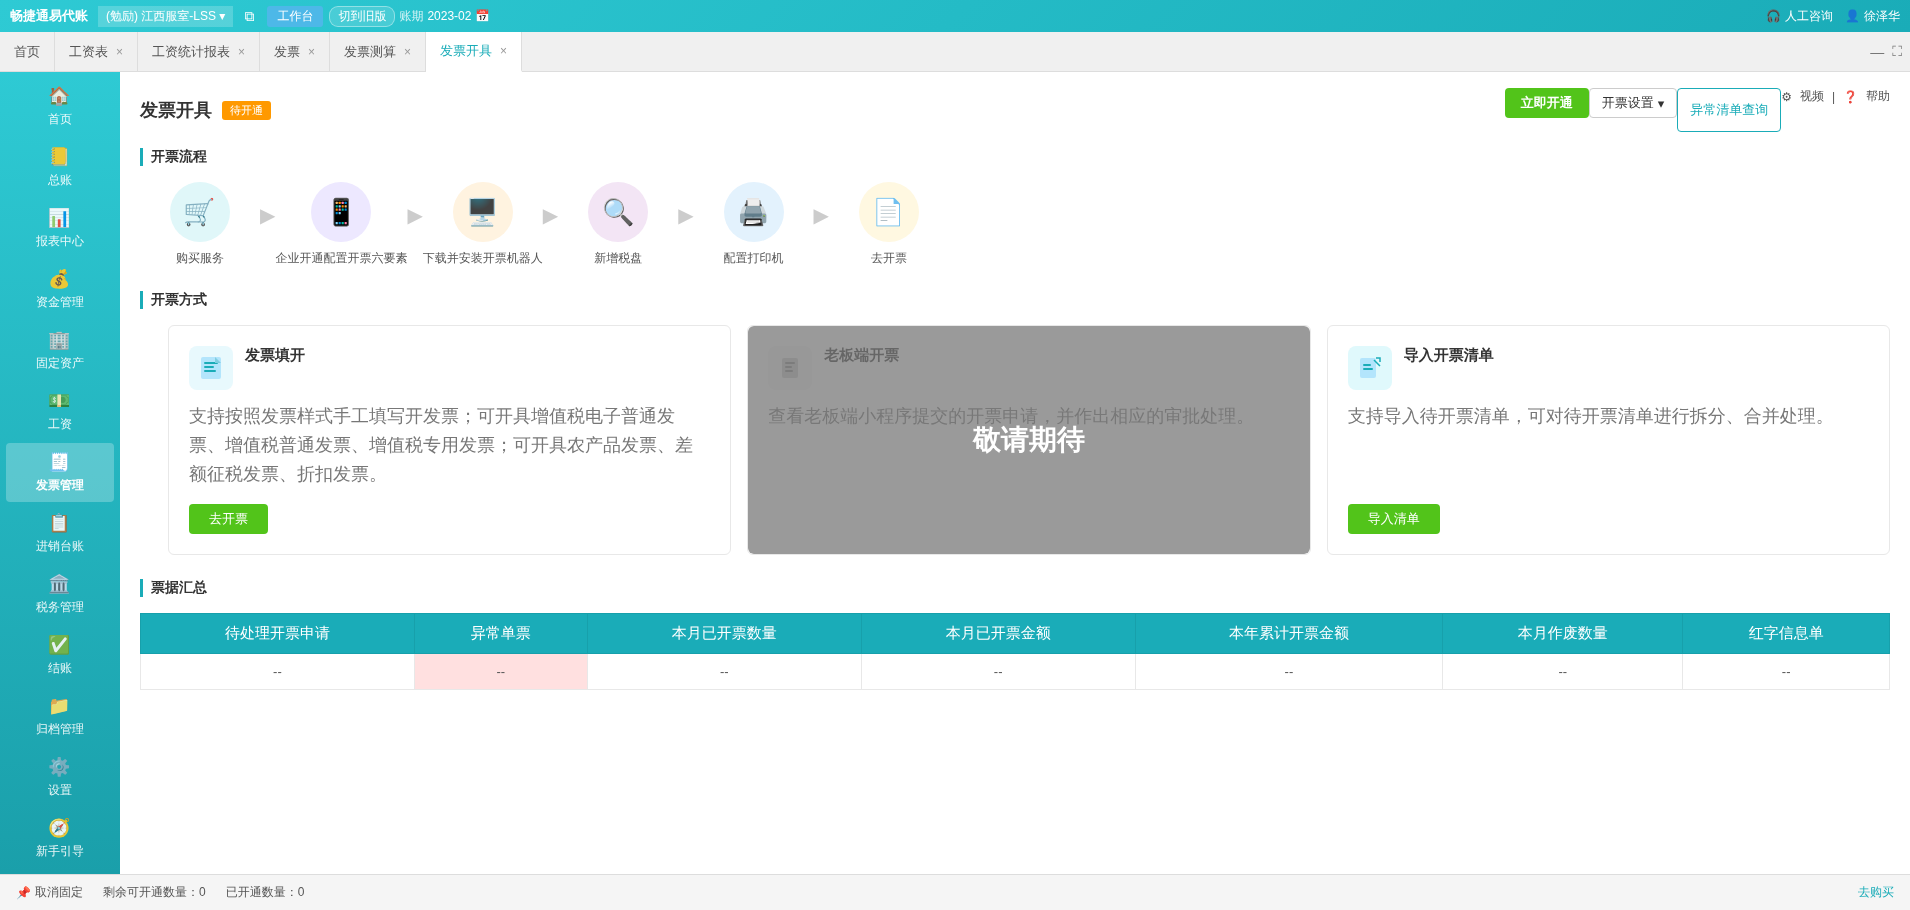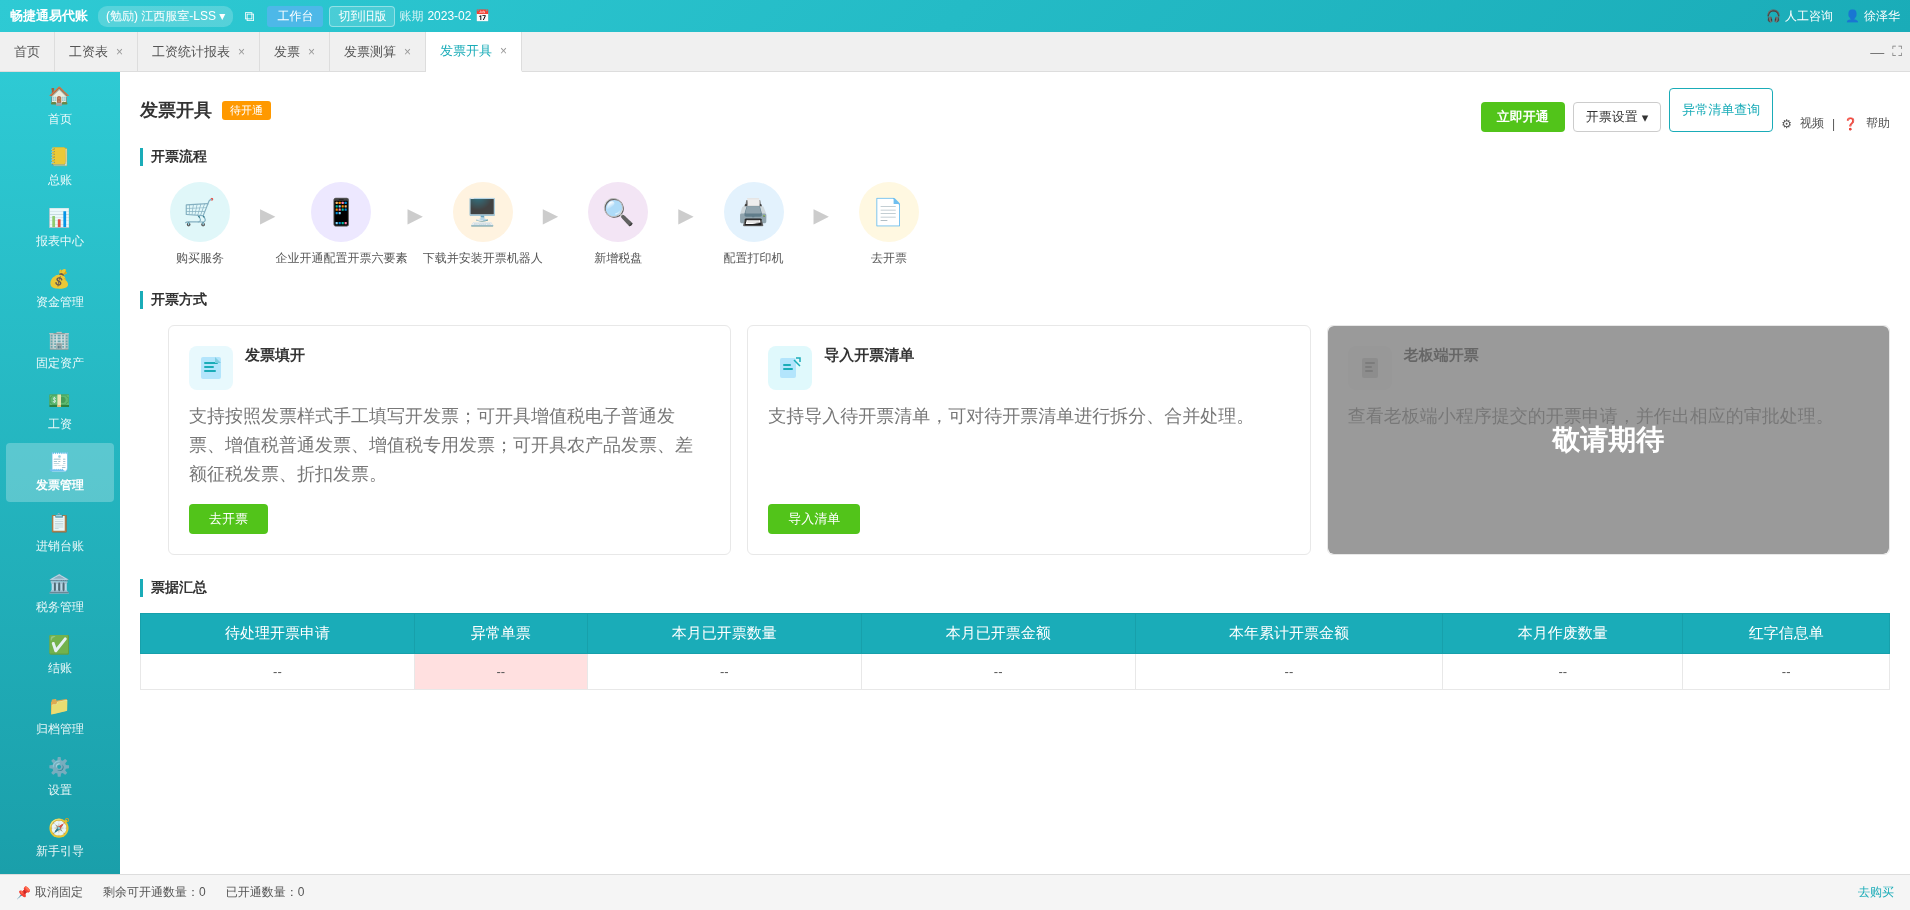"(勉励) 江西服室-LSS ▾" .top-bar-company { border-radius: 9px -> 0 }
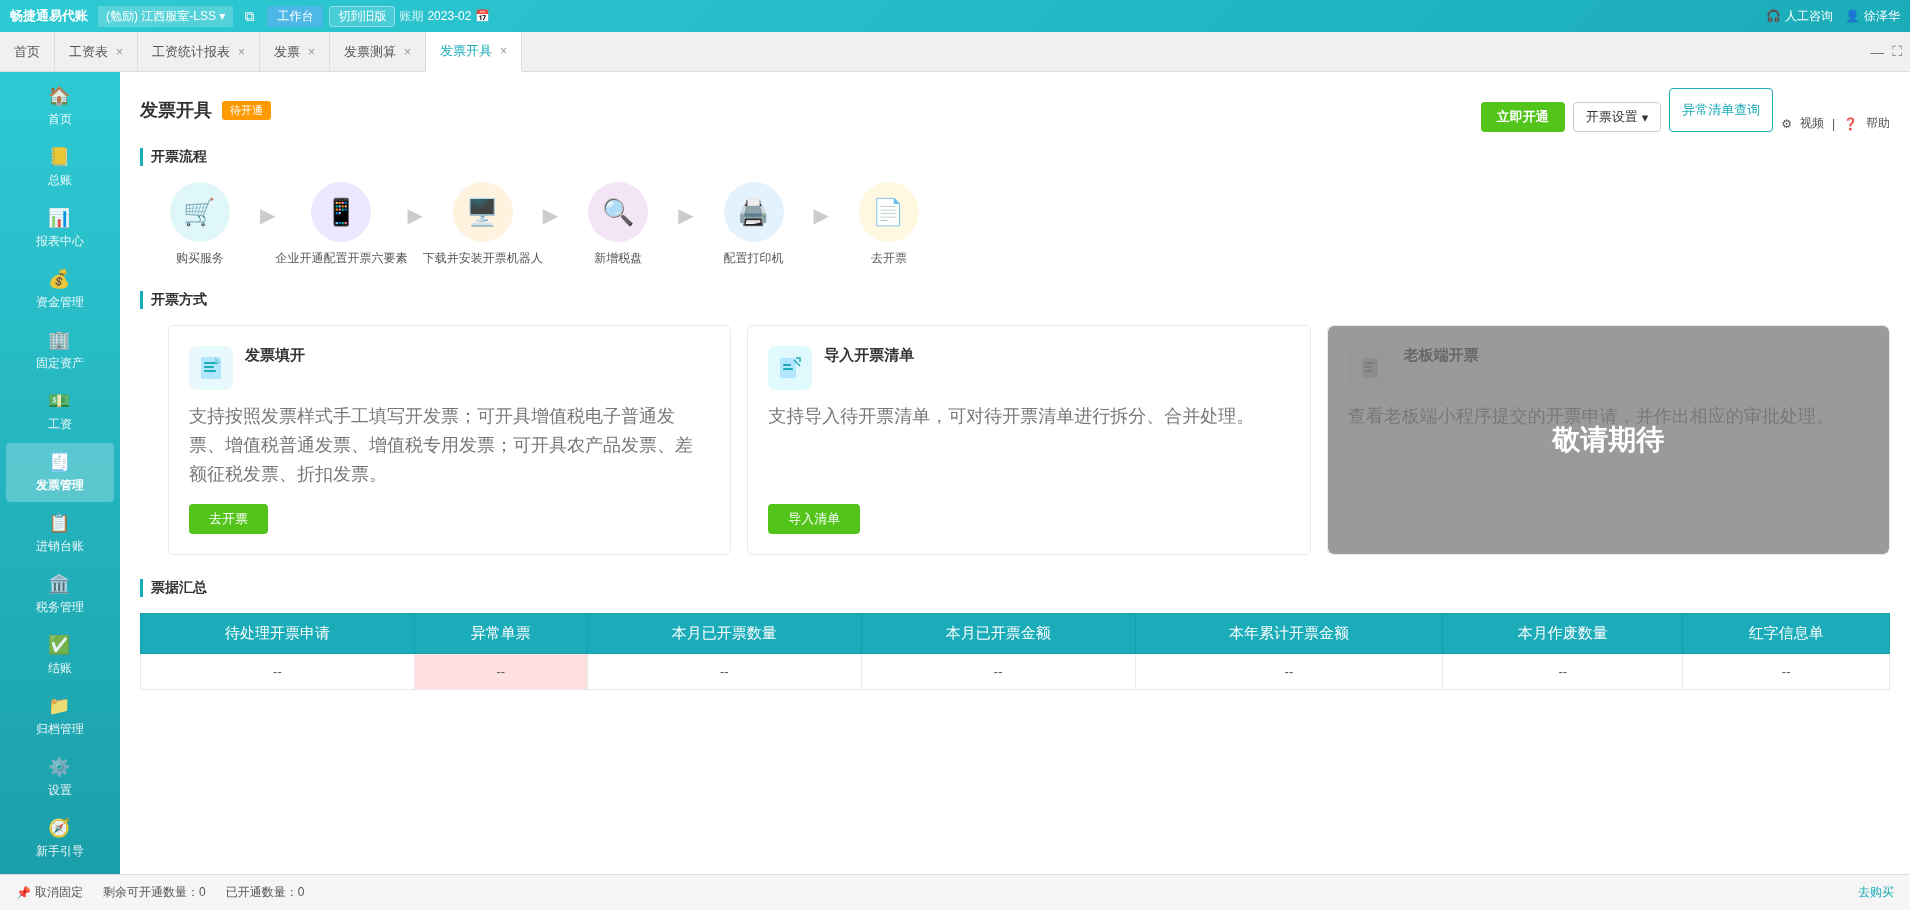"切到旧版" .switch-btn { border-radius: 4px -> 9px }
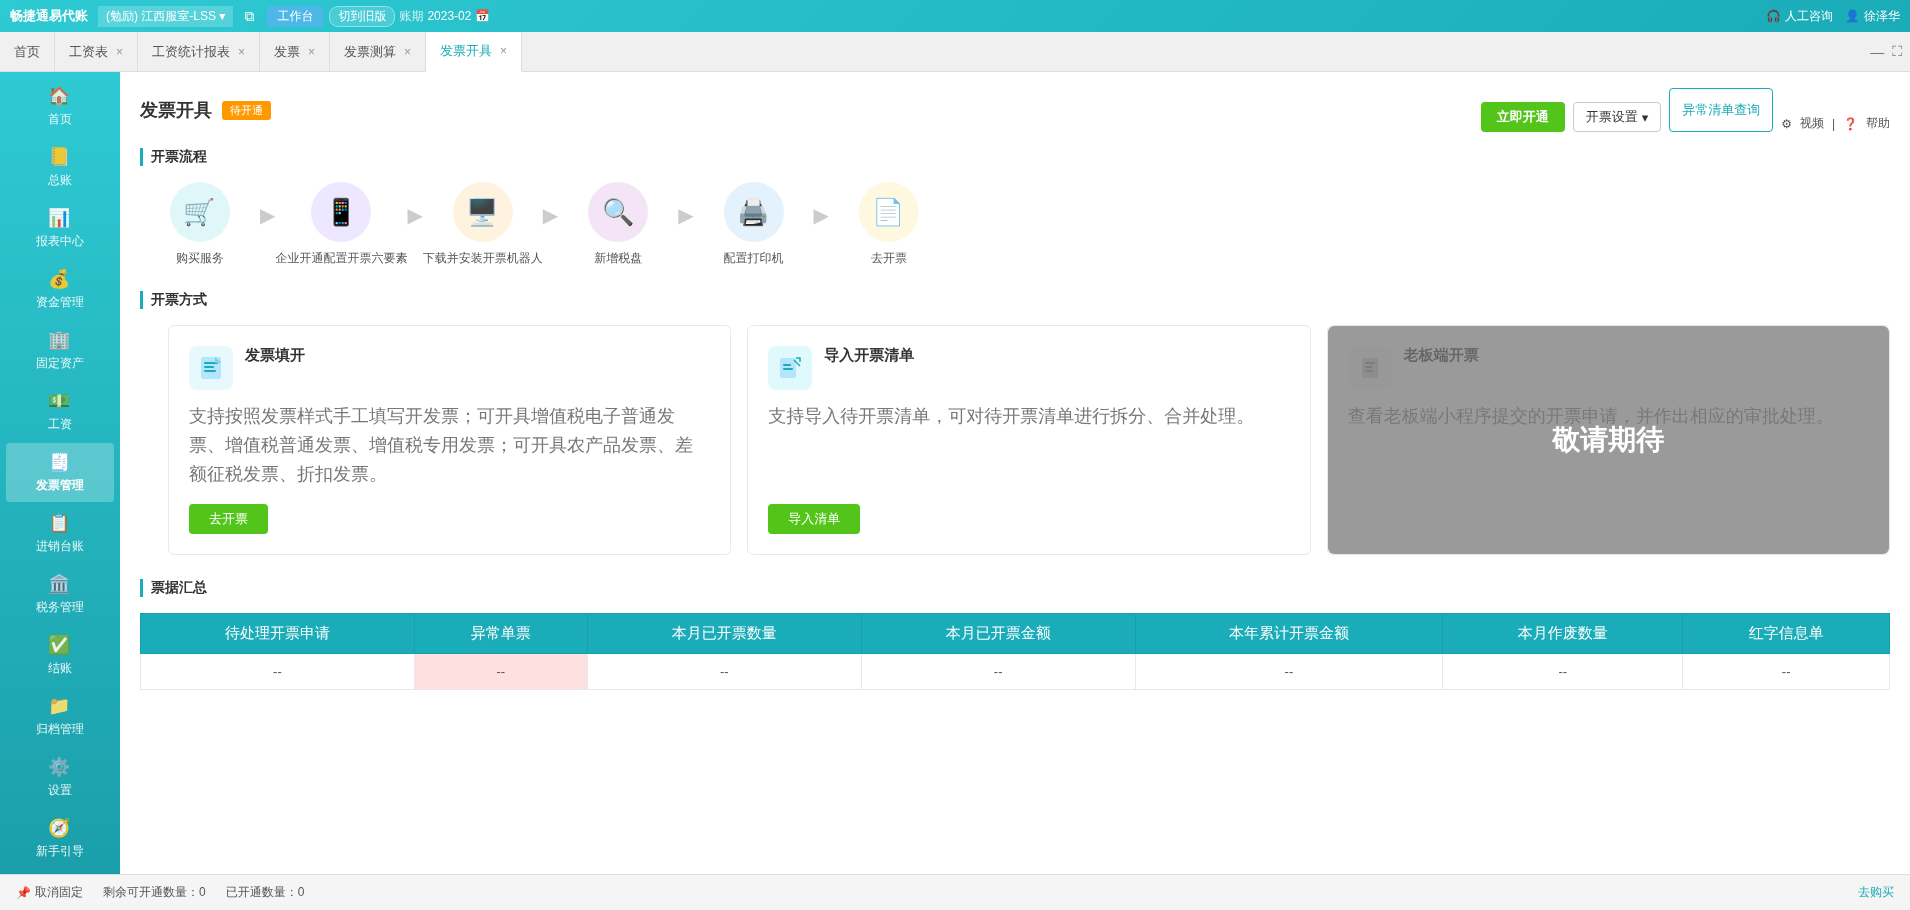"立即开通" .page-header-actions { align-items: flex-end -> flex-start; gap: 8px -> none }
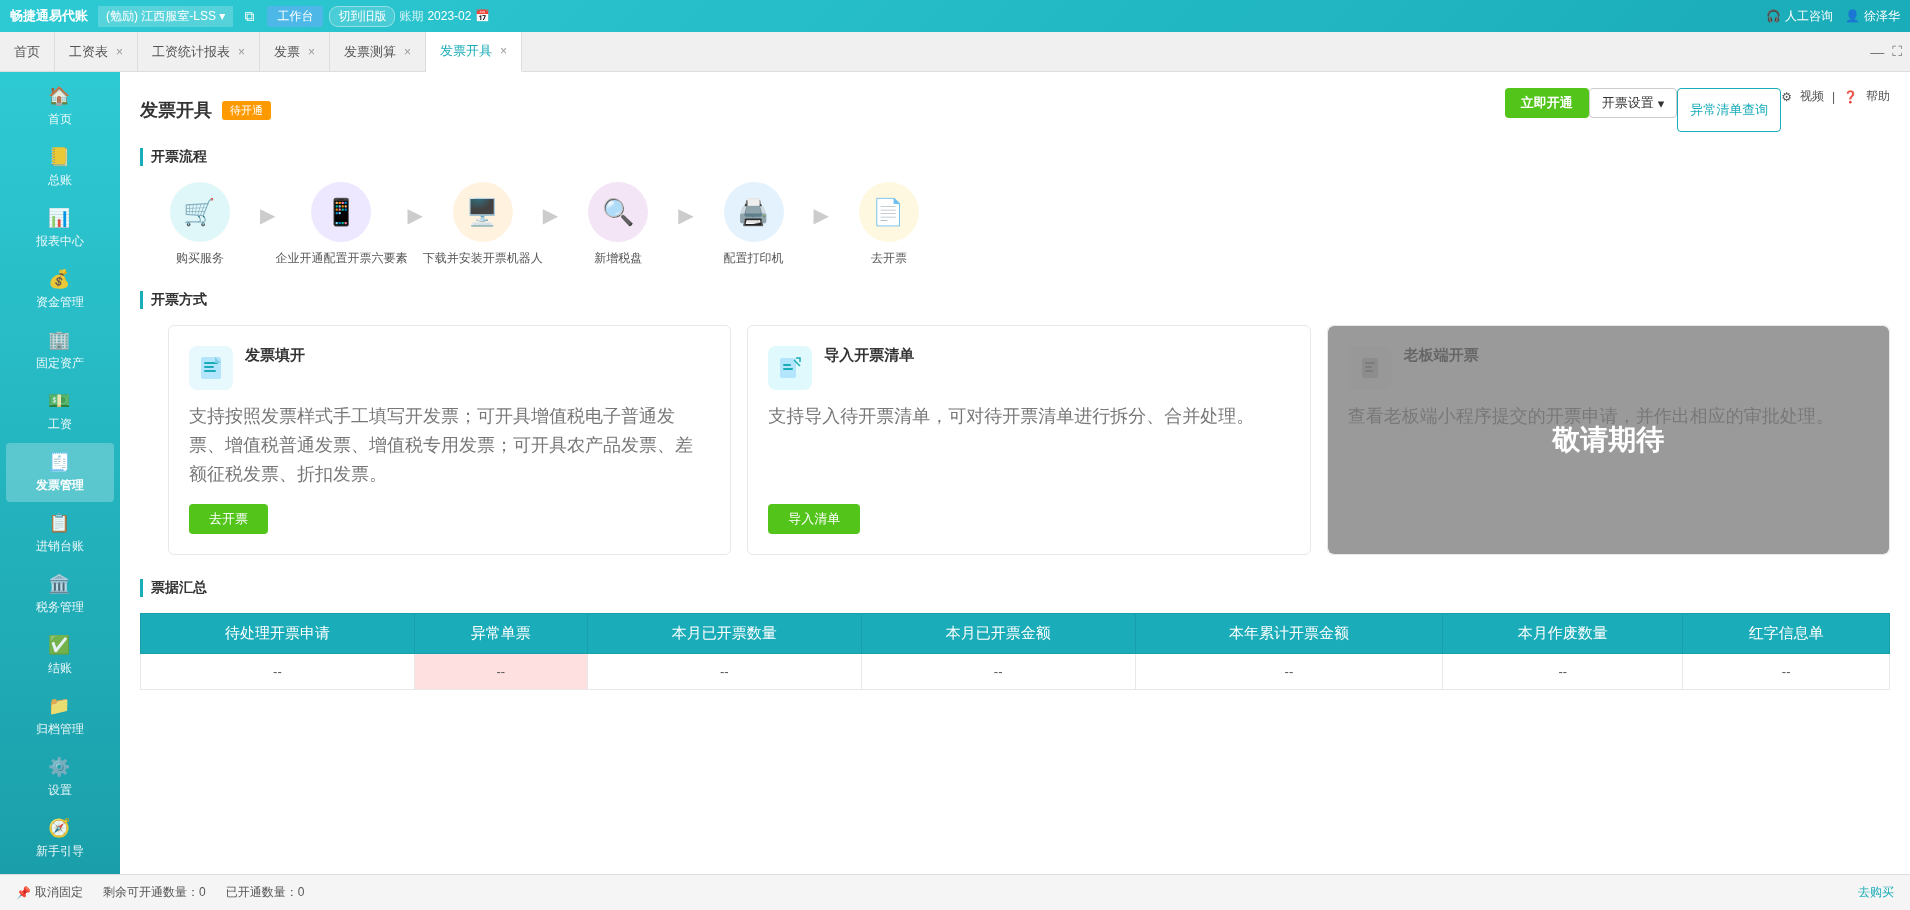"导入开票清单" div.method-card { order: before "老板端开票" -> after "老板端开票" }
